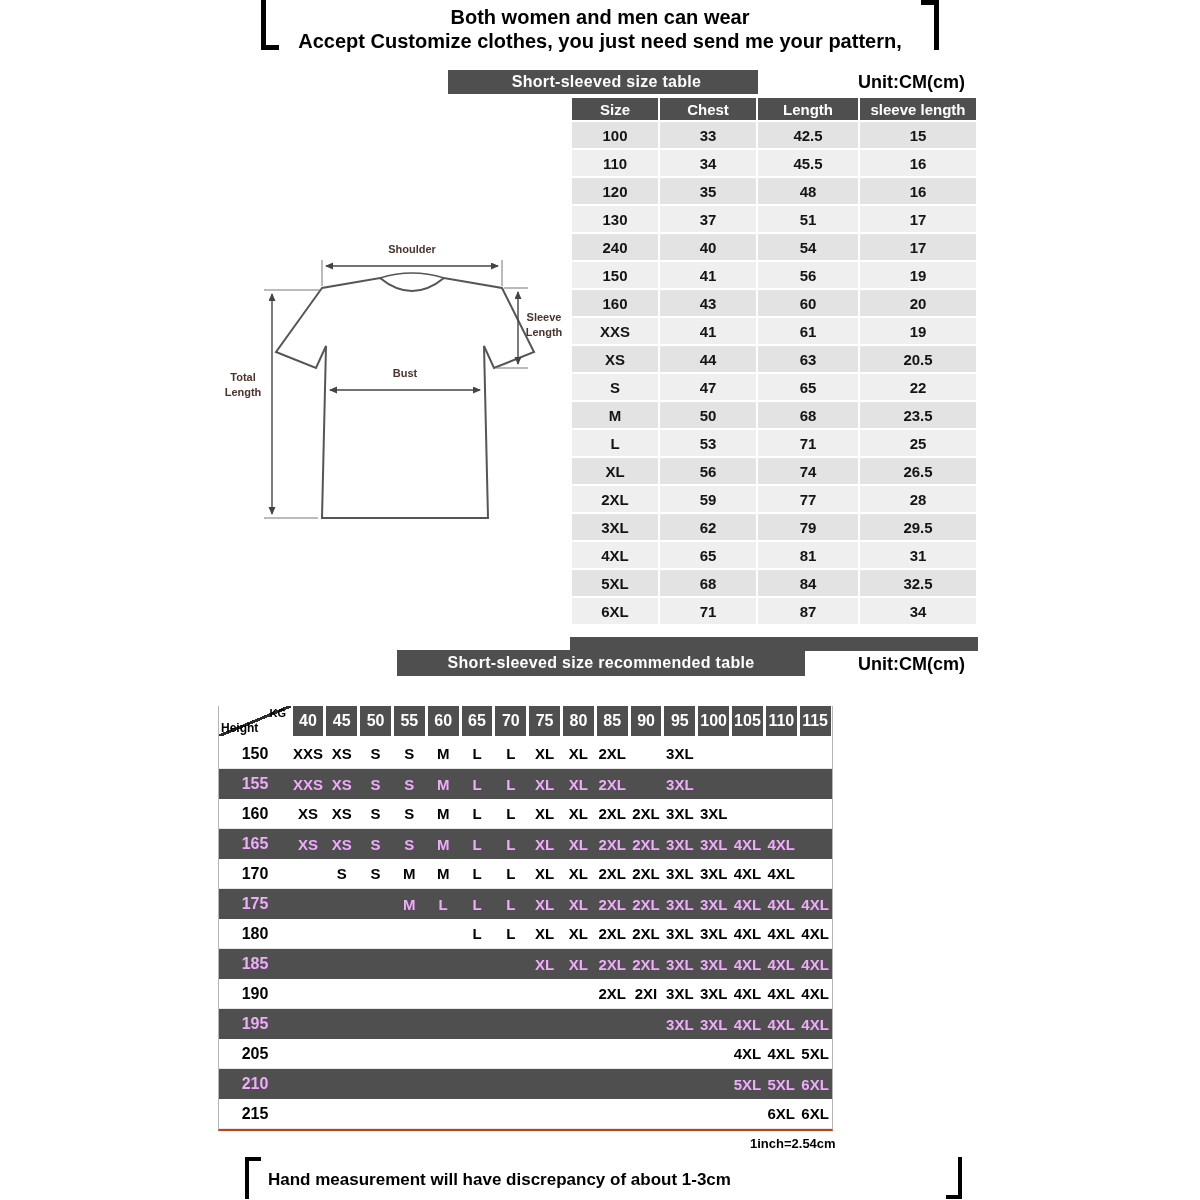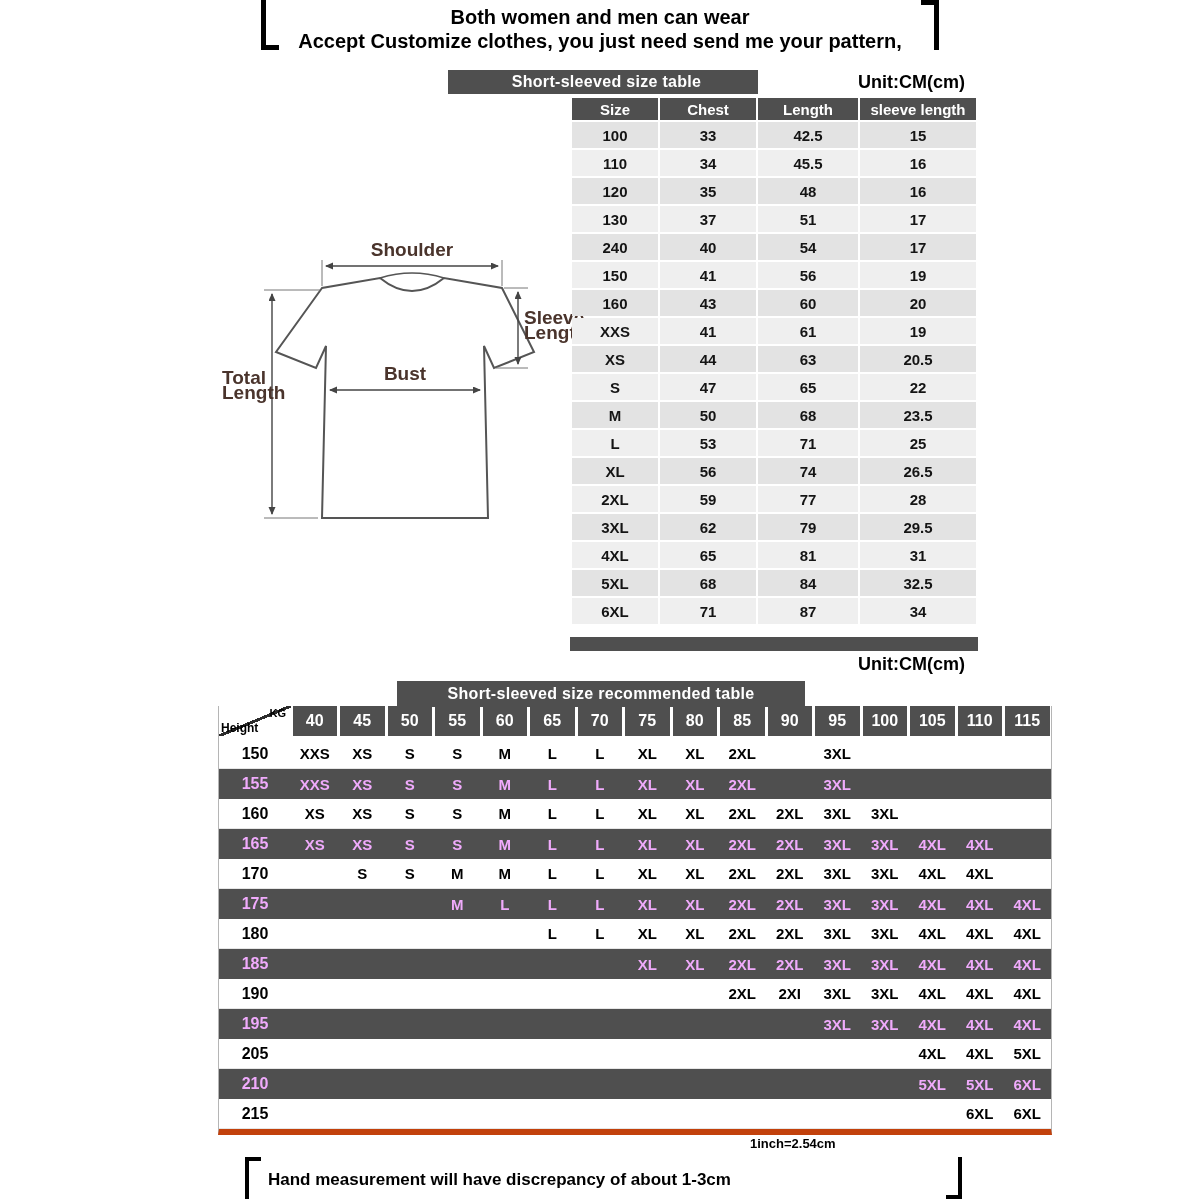"Shoulder" .dia-label { font-size: 19px -> 11px }
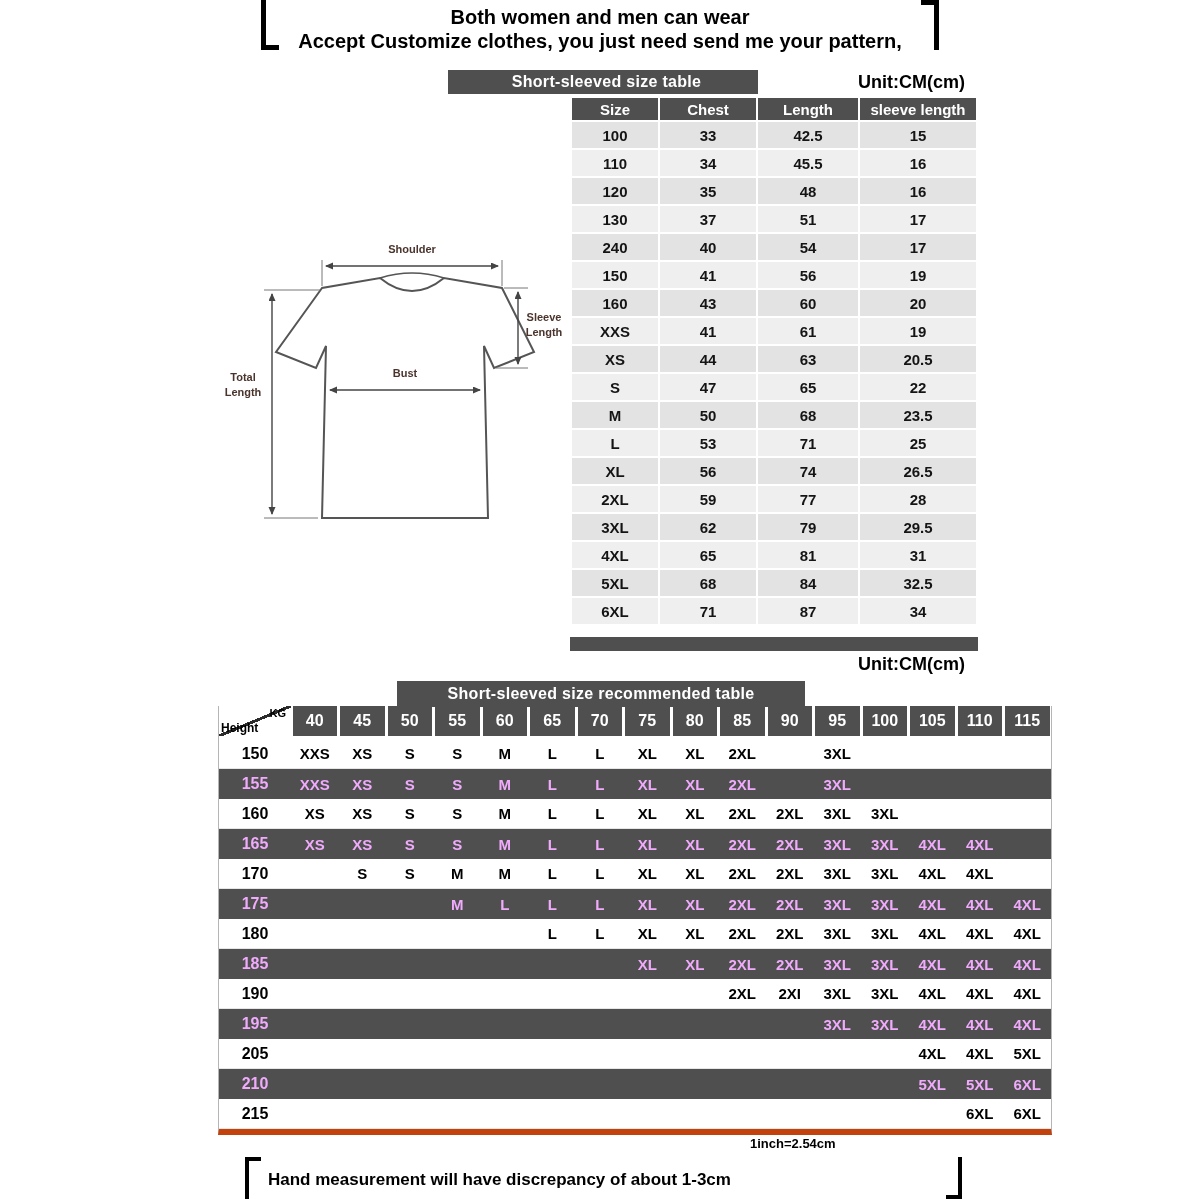"Short-sleeved size recommended table" .banner2 { margin-top: 31px -> none }
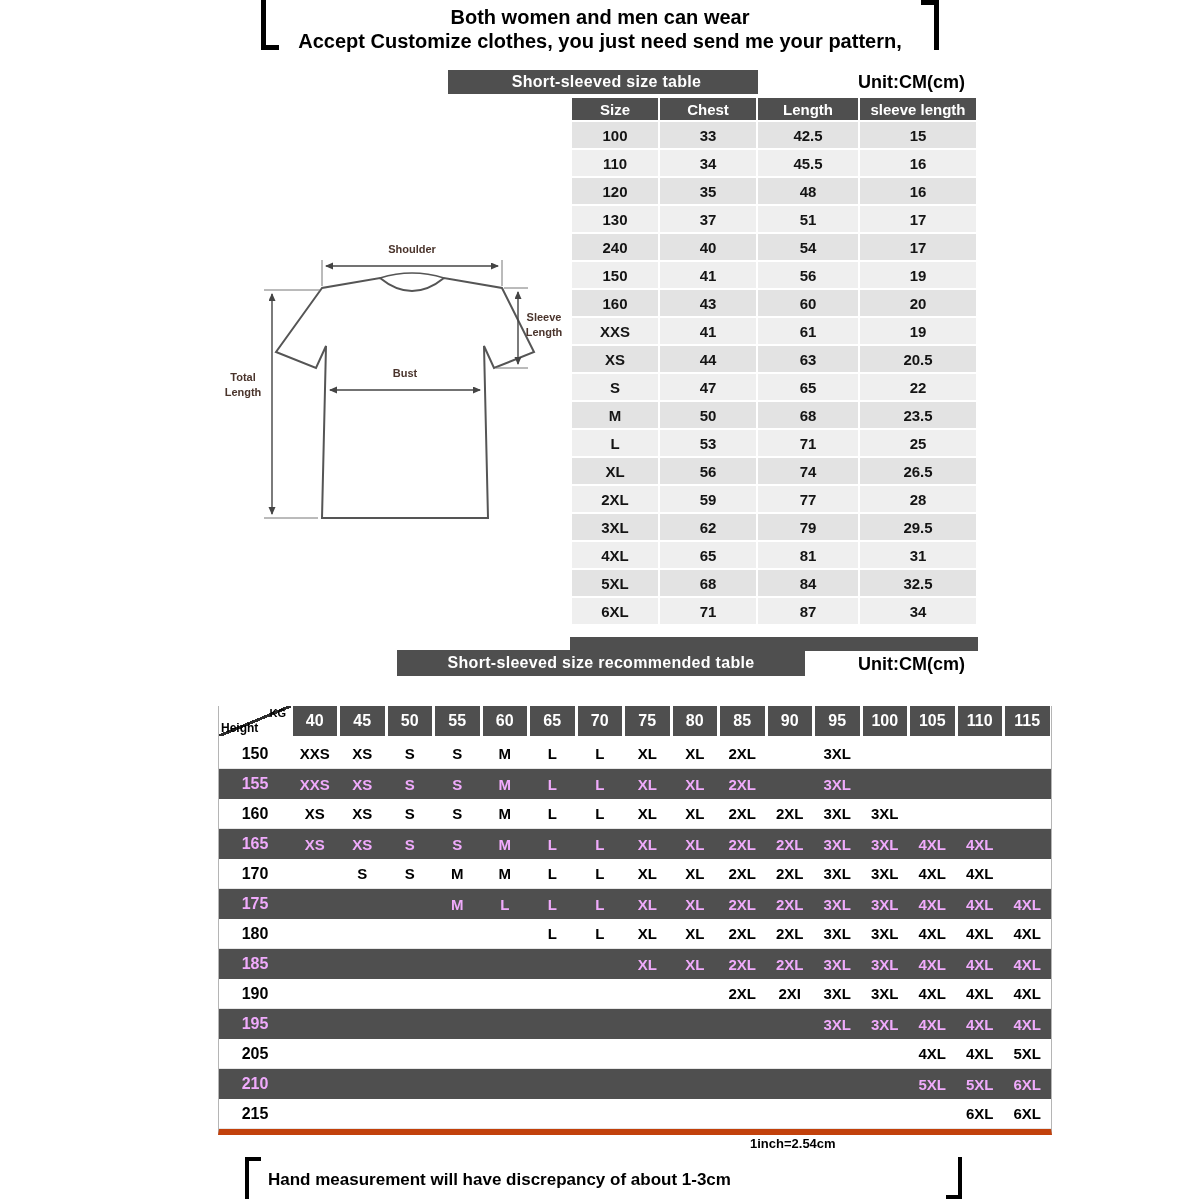"KG" .rec-table { border-bottom: 6px solid #c2410c -> 2px solid #c2410c; width: 834px -> 615px }
